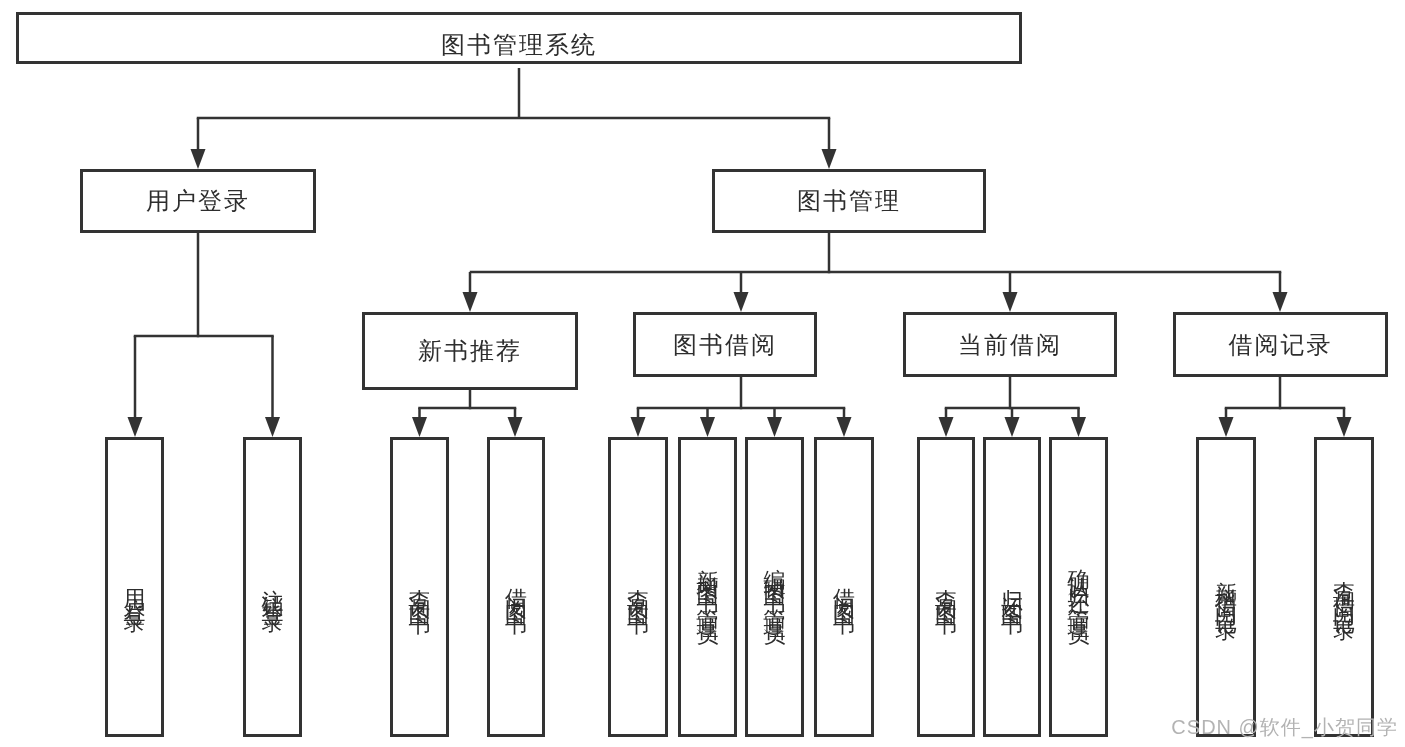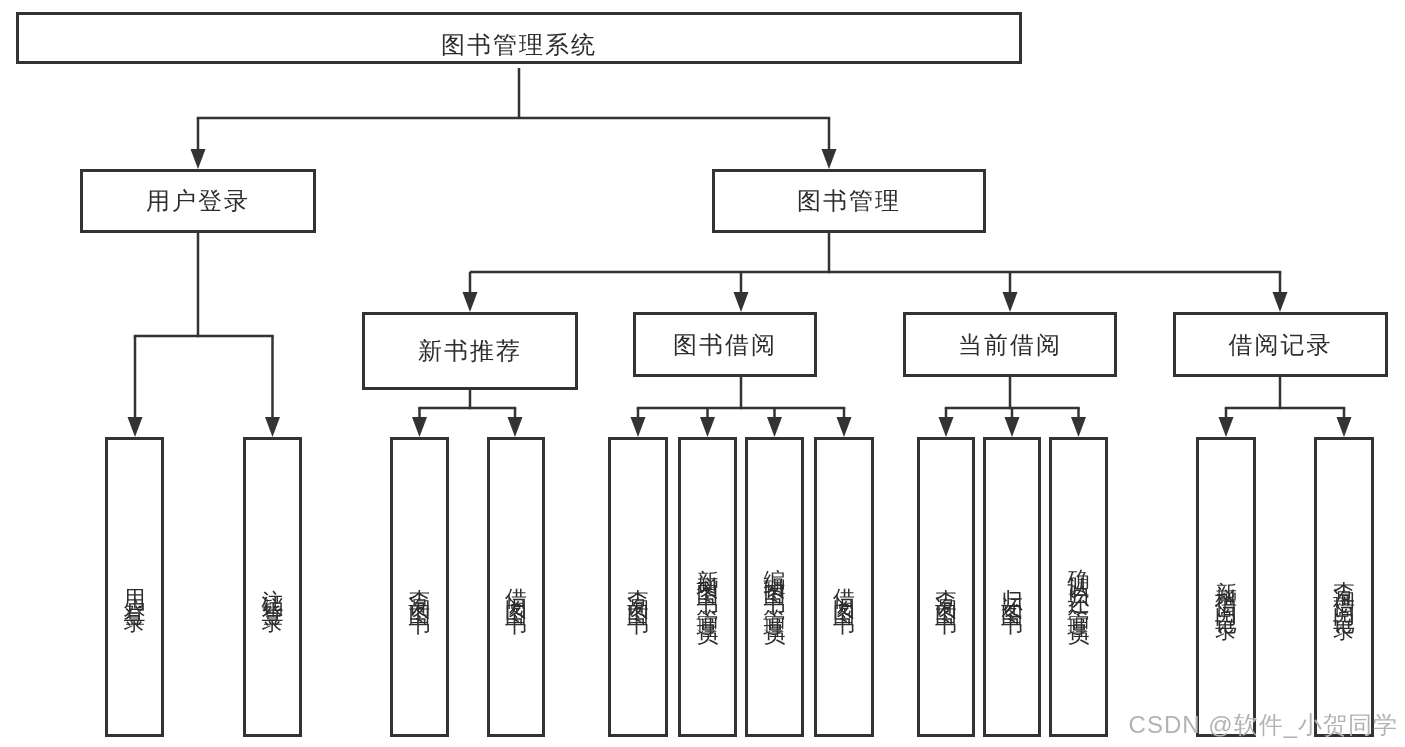"CSDN @软件_小贺同学" .watermark { font-size: 24px -> 20px }
